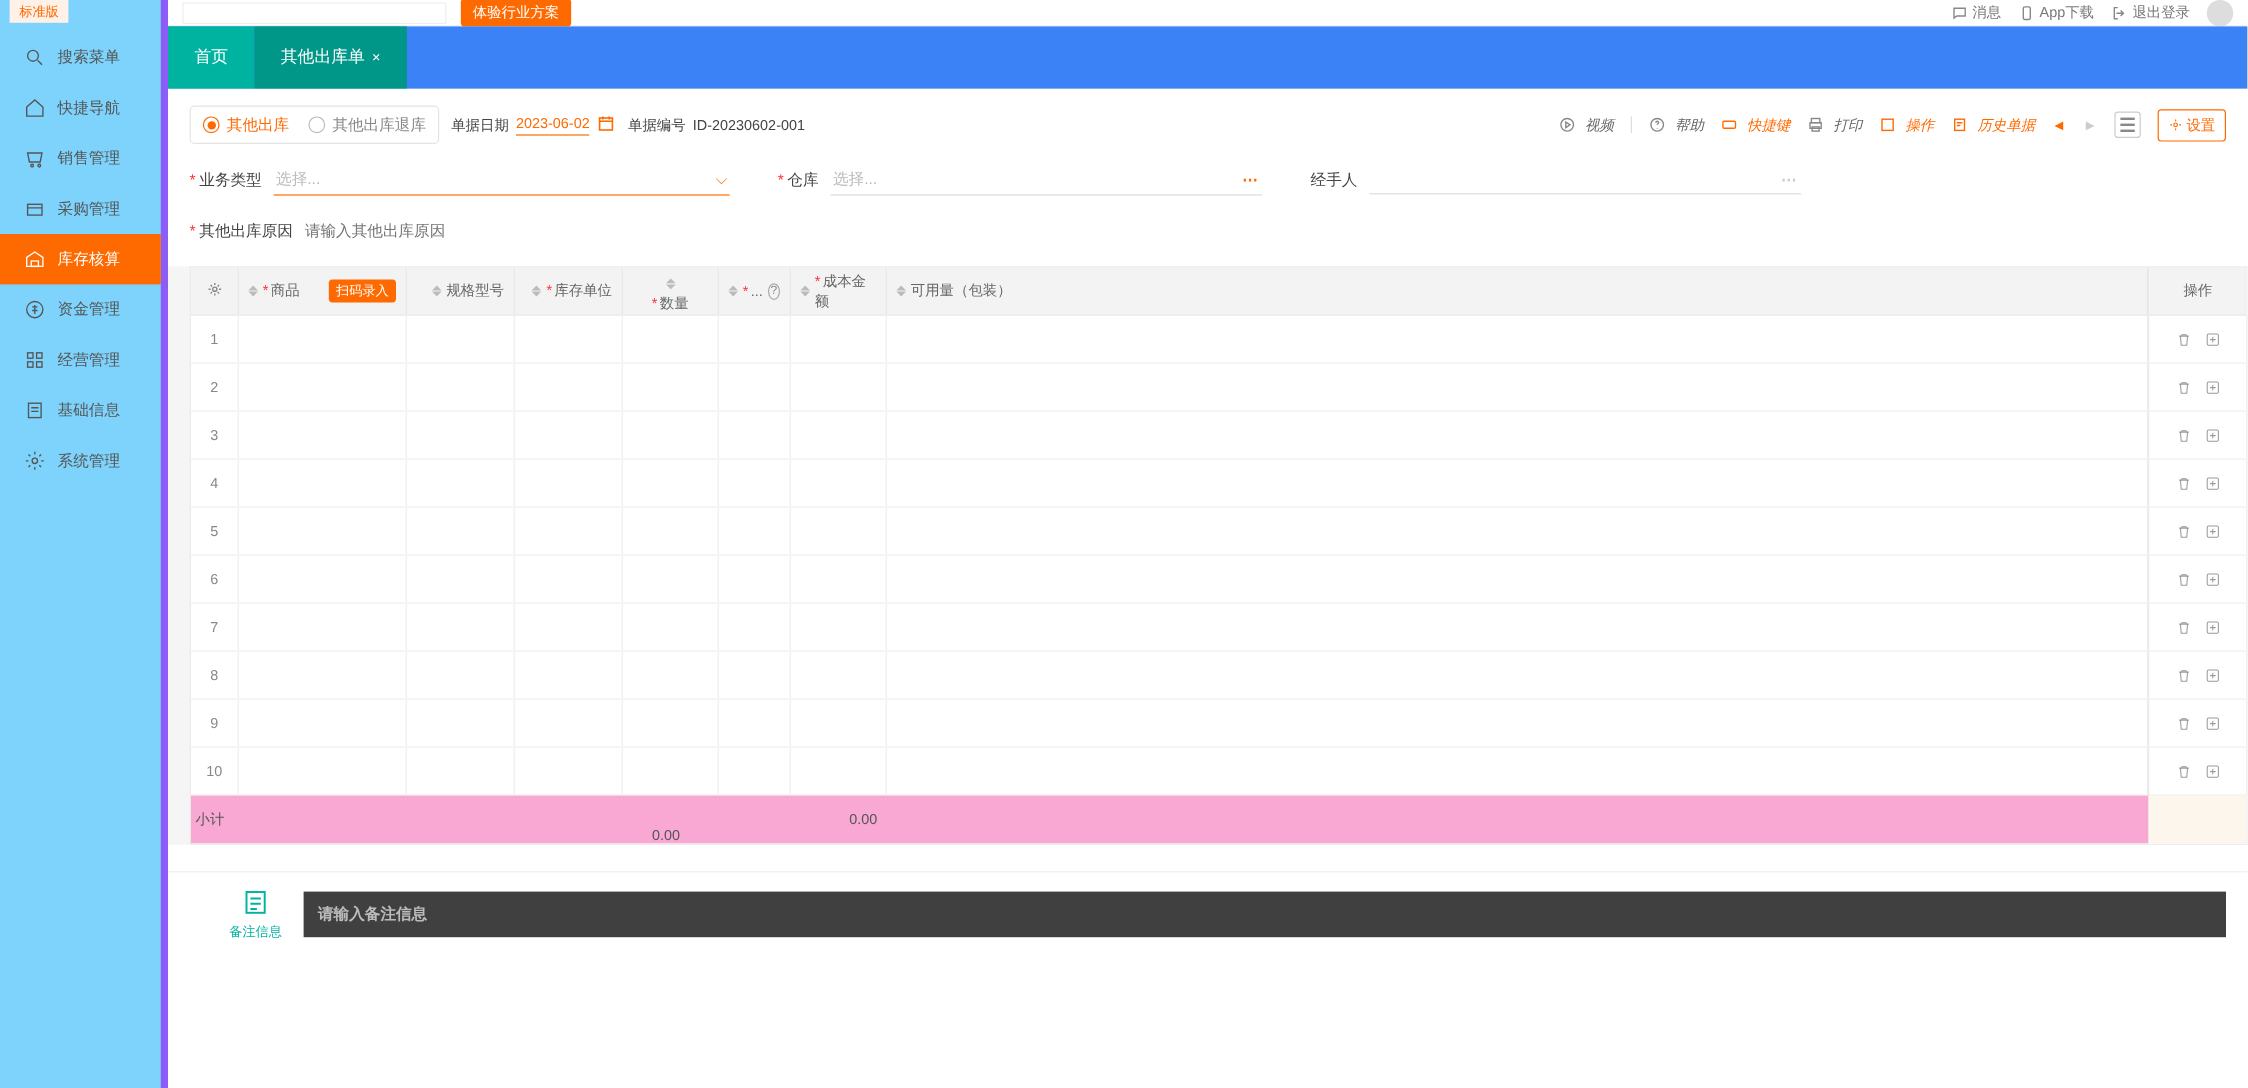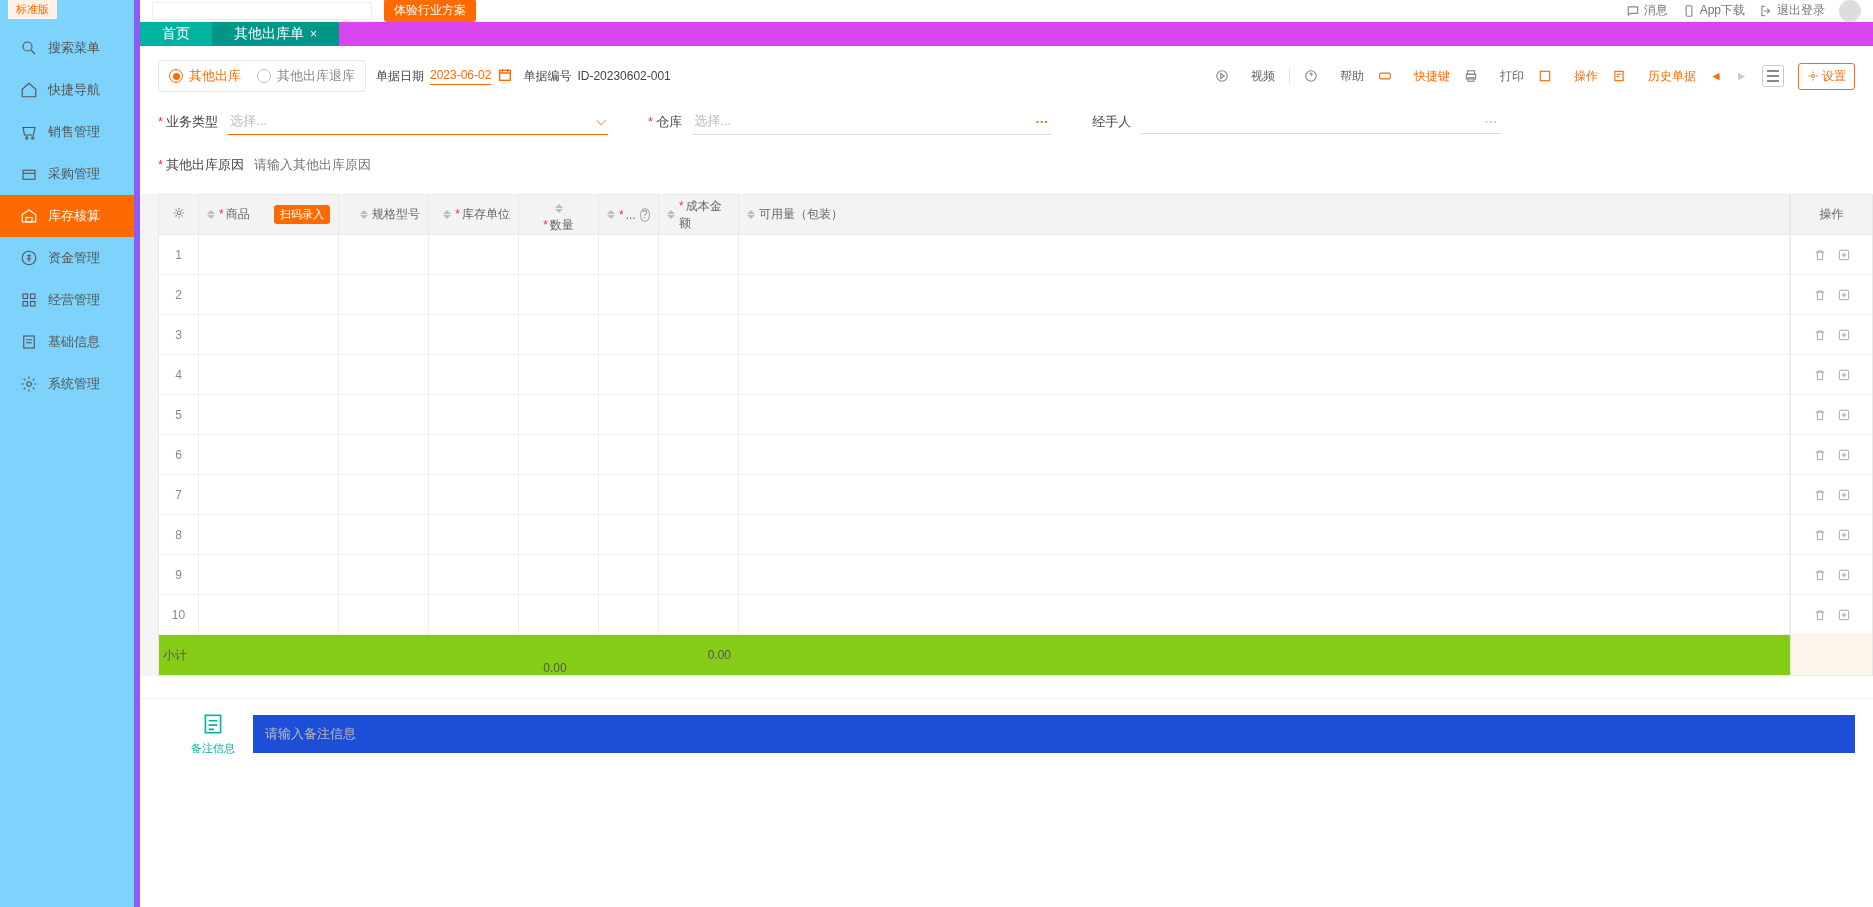"首页" .tabs-bar { background: #d946ef -> #3b82f6; height: 24px -> 52px }
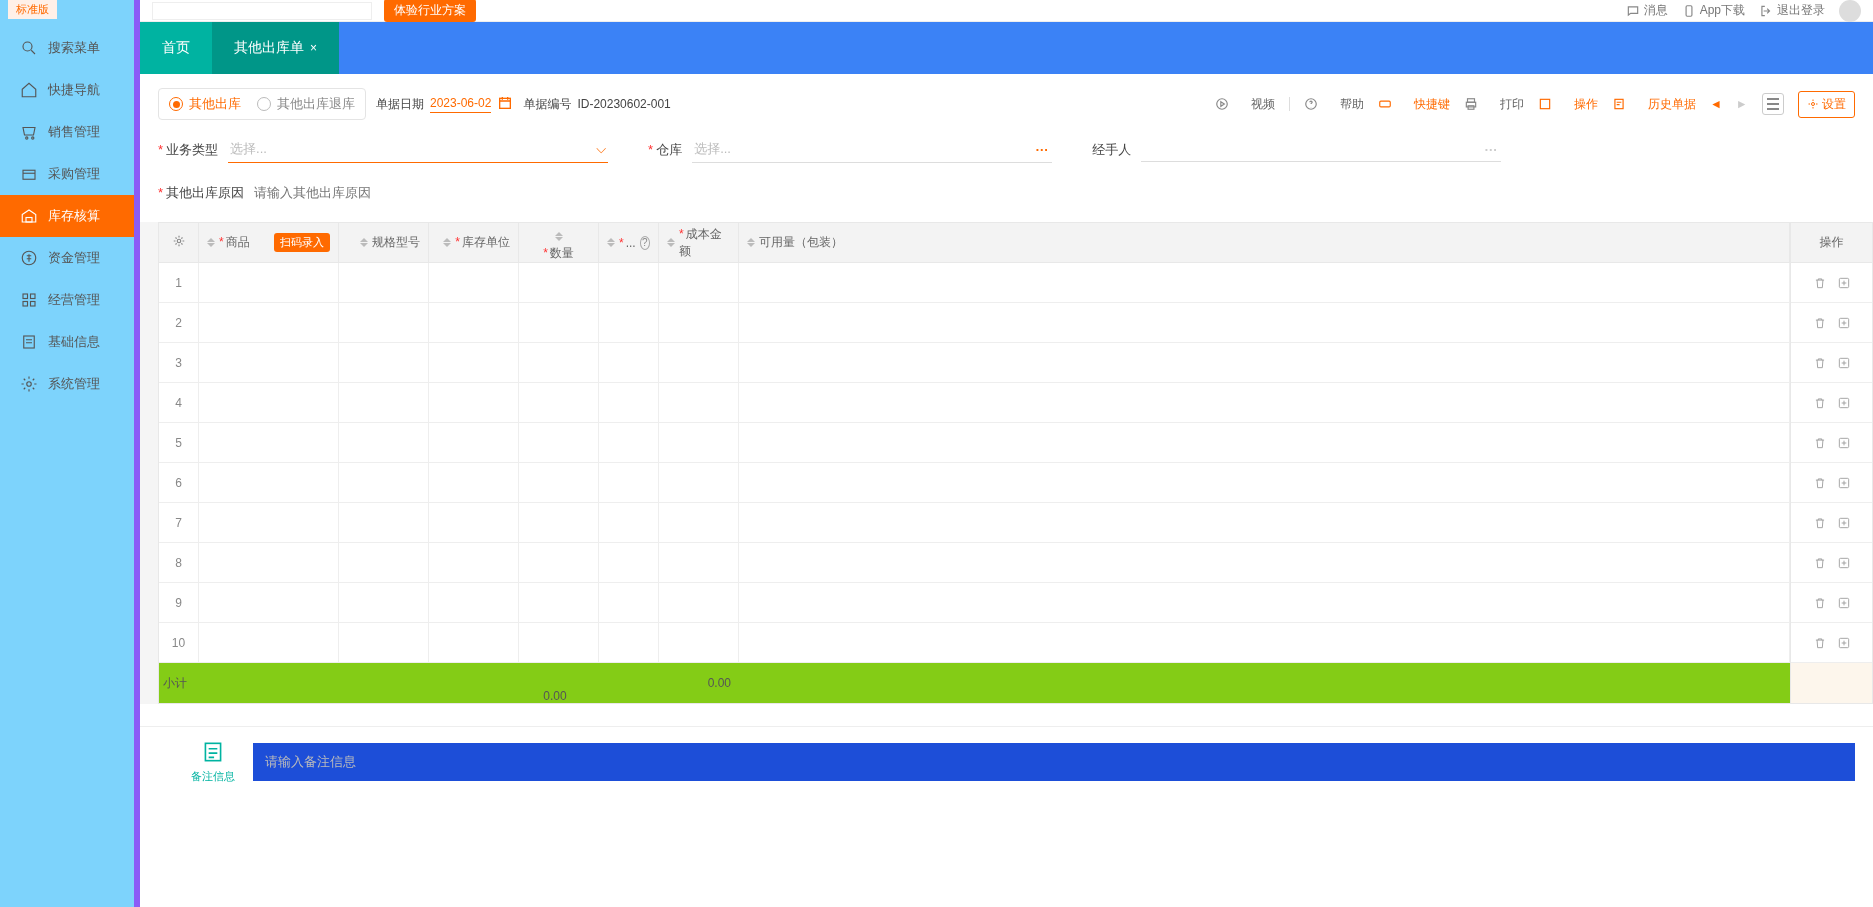"视频" .doc-right .link { font-style: none -> italic; gap: 22px -> 8px }
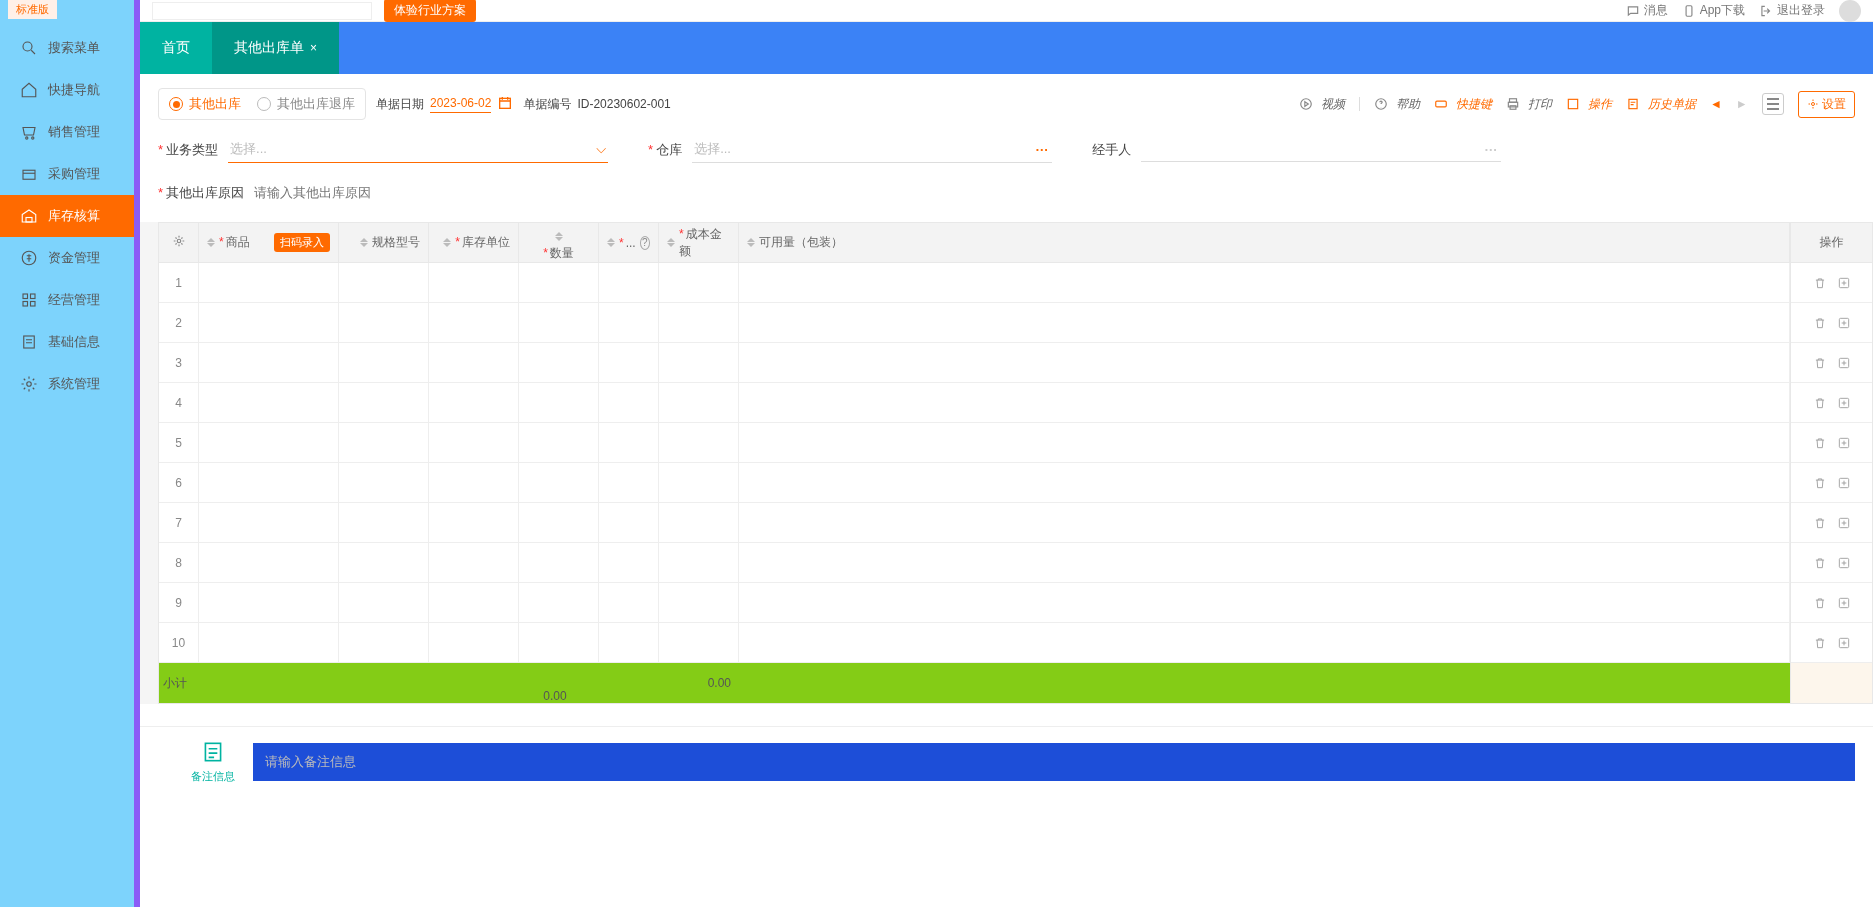"小计" .subtotal-row { background: #84cc16 -> #f9a8d4 }
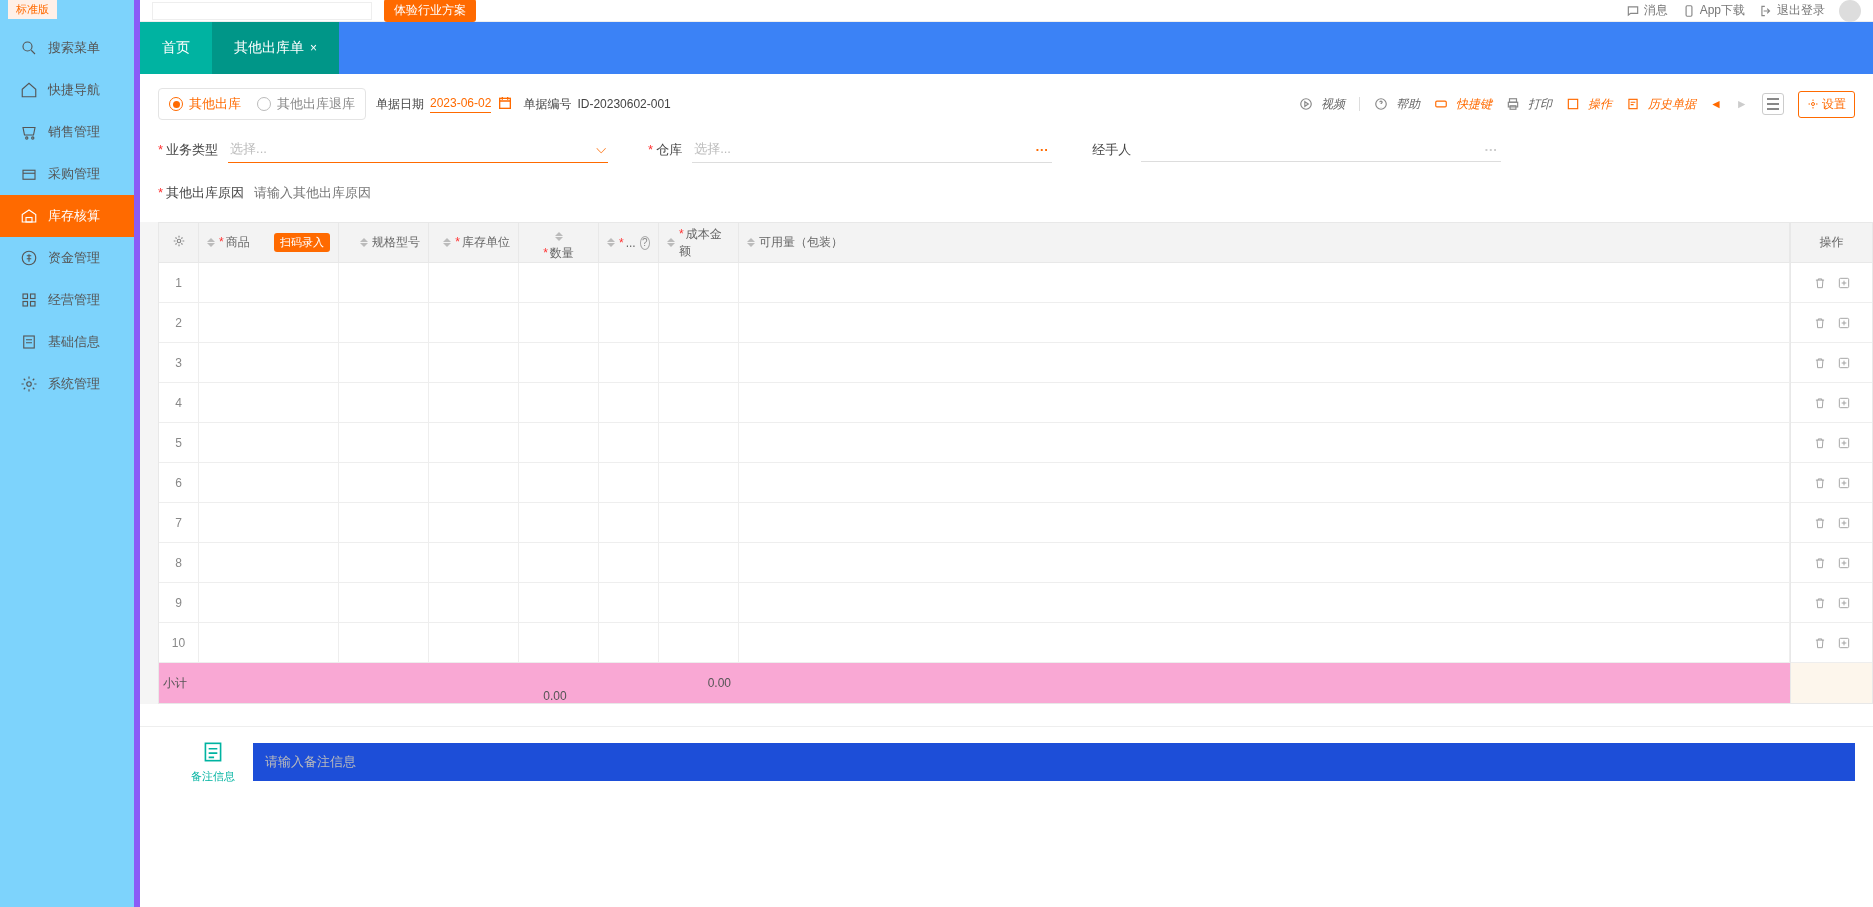"请输入备注信息" .remark-input-box { background: #1d4ed8 -> #404040; font-weight: none -> bold }
